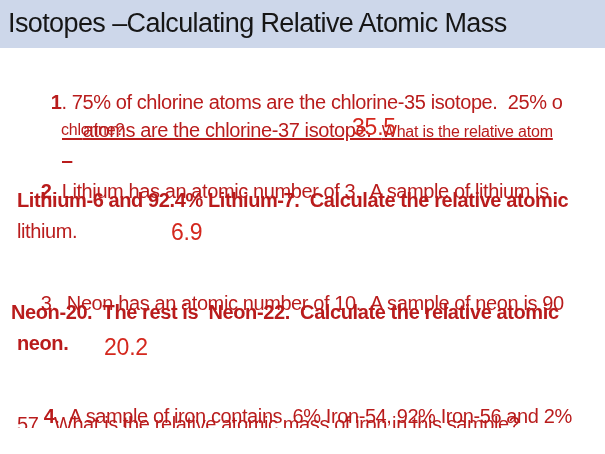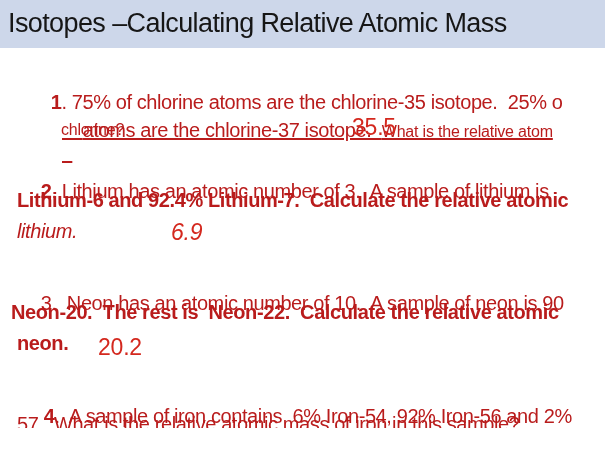"lithium." #q2l3 { font-style: italic -> none }
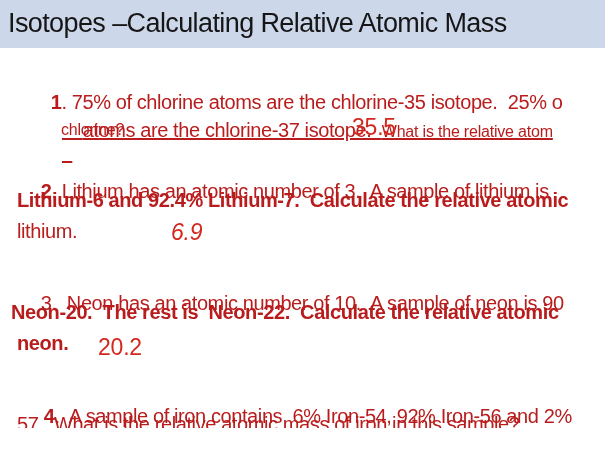"6.9" #q2ans { font-style: italic -> none }
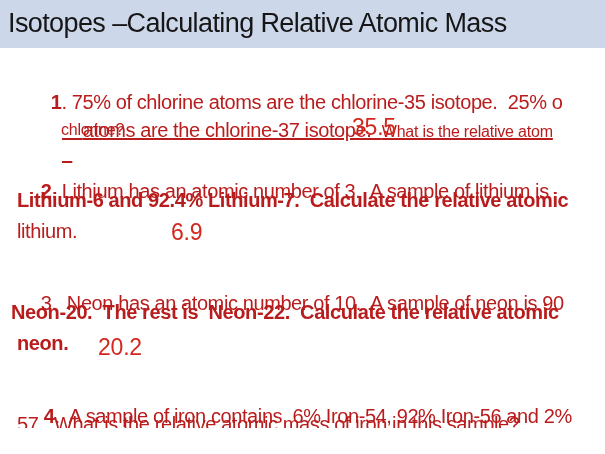"20.2" #q3ans { left: 98px -> 104px }
